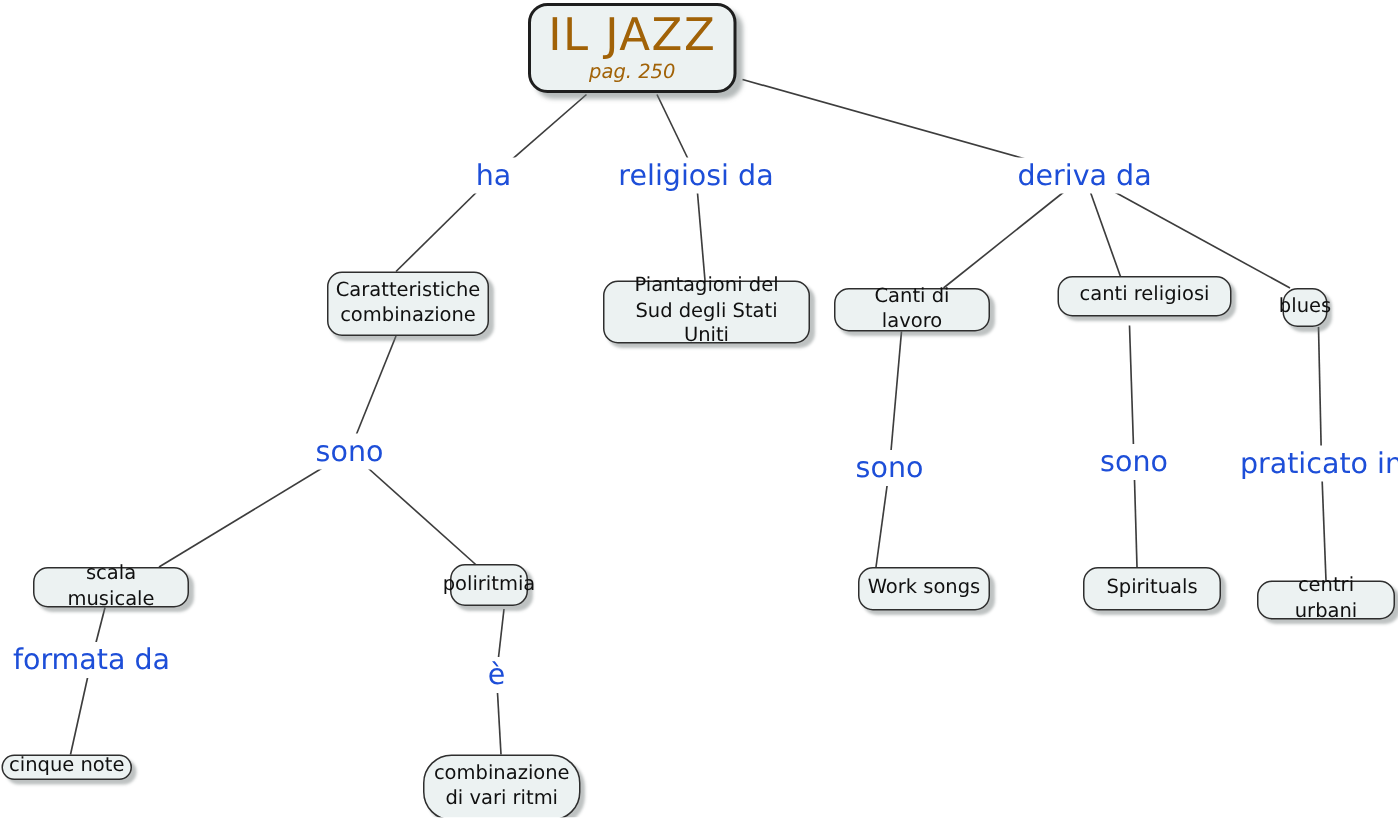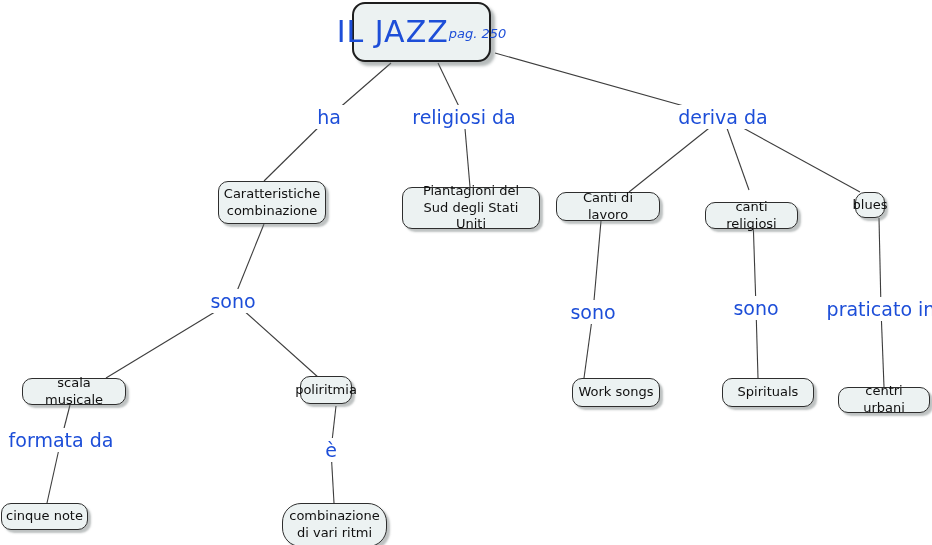"IL JAZZ" .root-node { color: #1d4ed8 -> #a16207; flex-direction: row -> column }
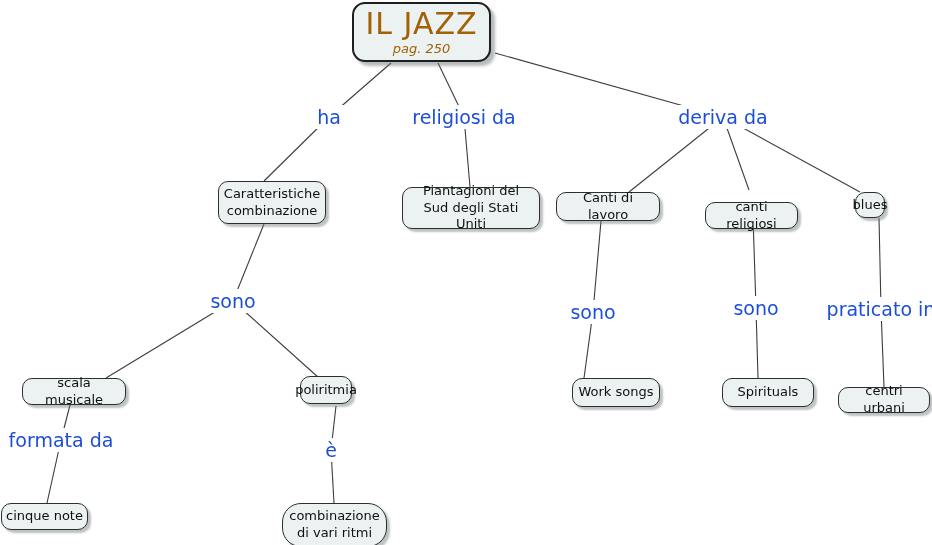"canti religiosi" div.node { top: 202px -> 184px; width: 93px -> 116px }
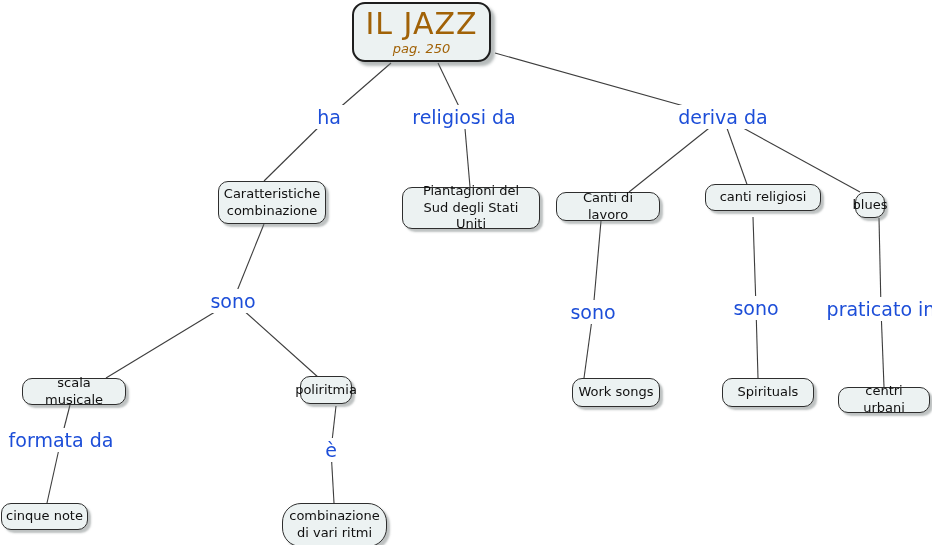"cinque note" div.node { height: 27px -> 17px }
